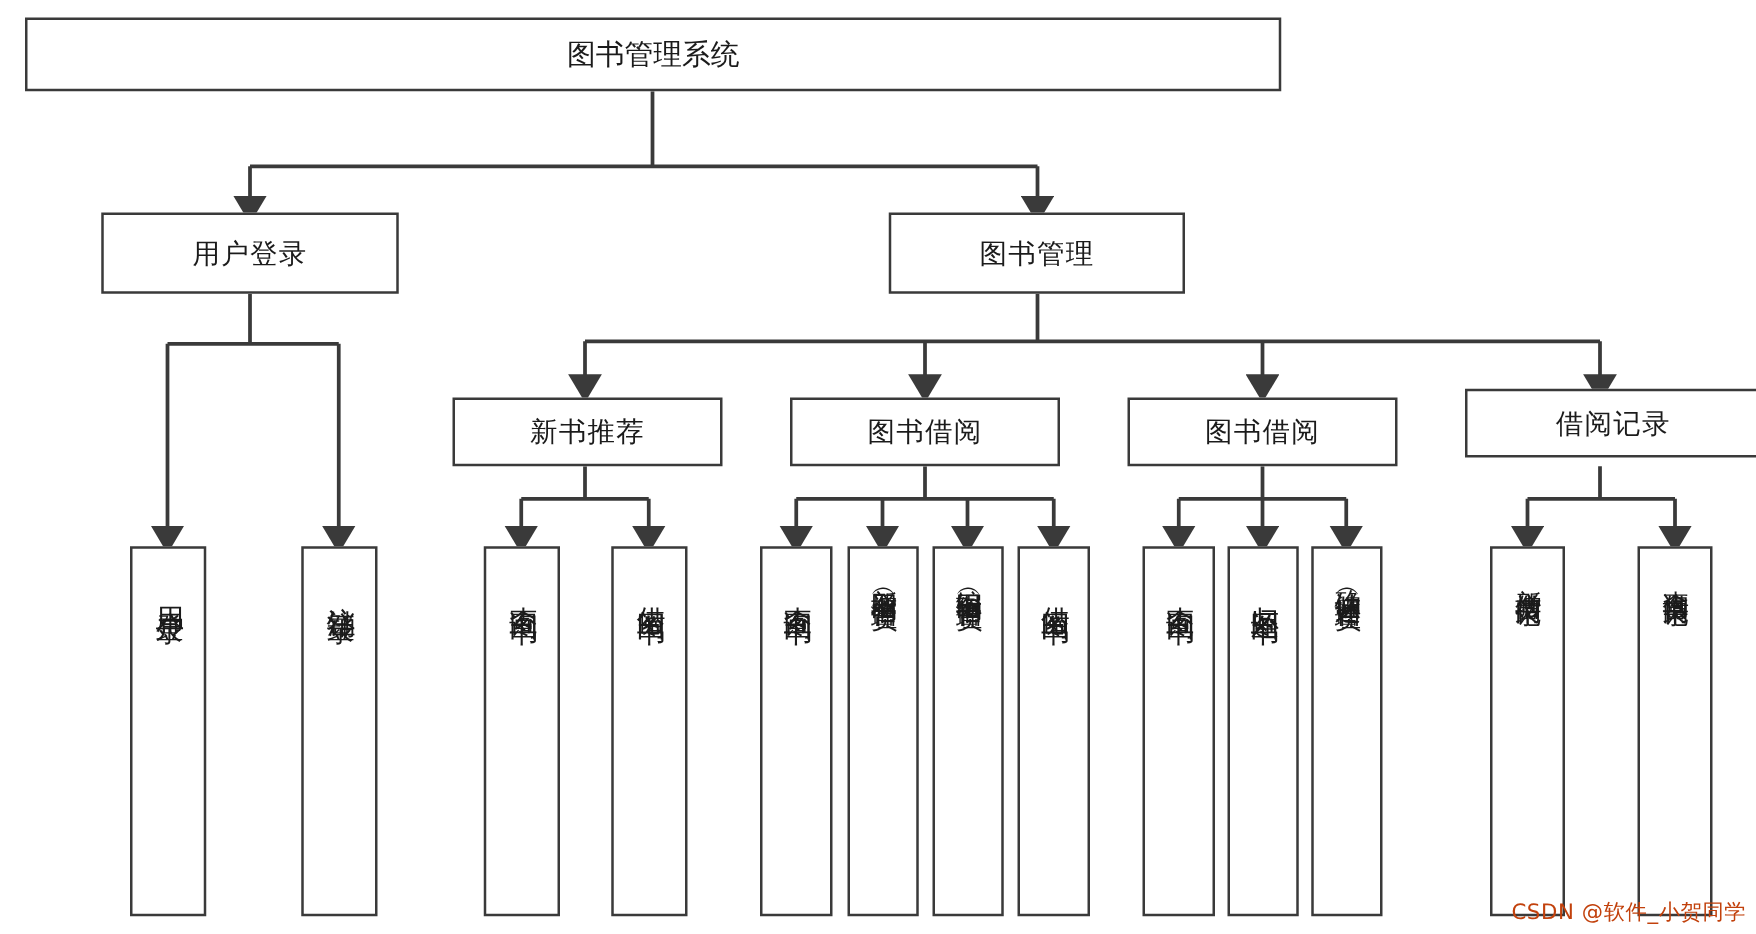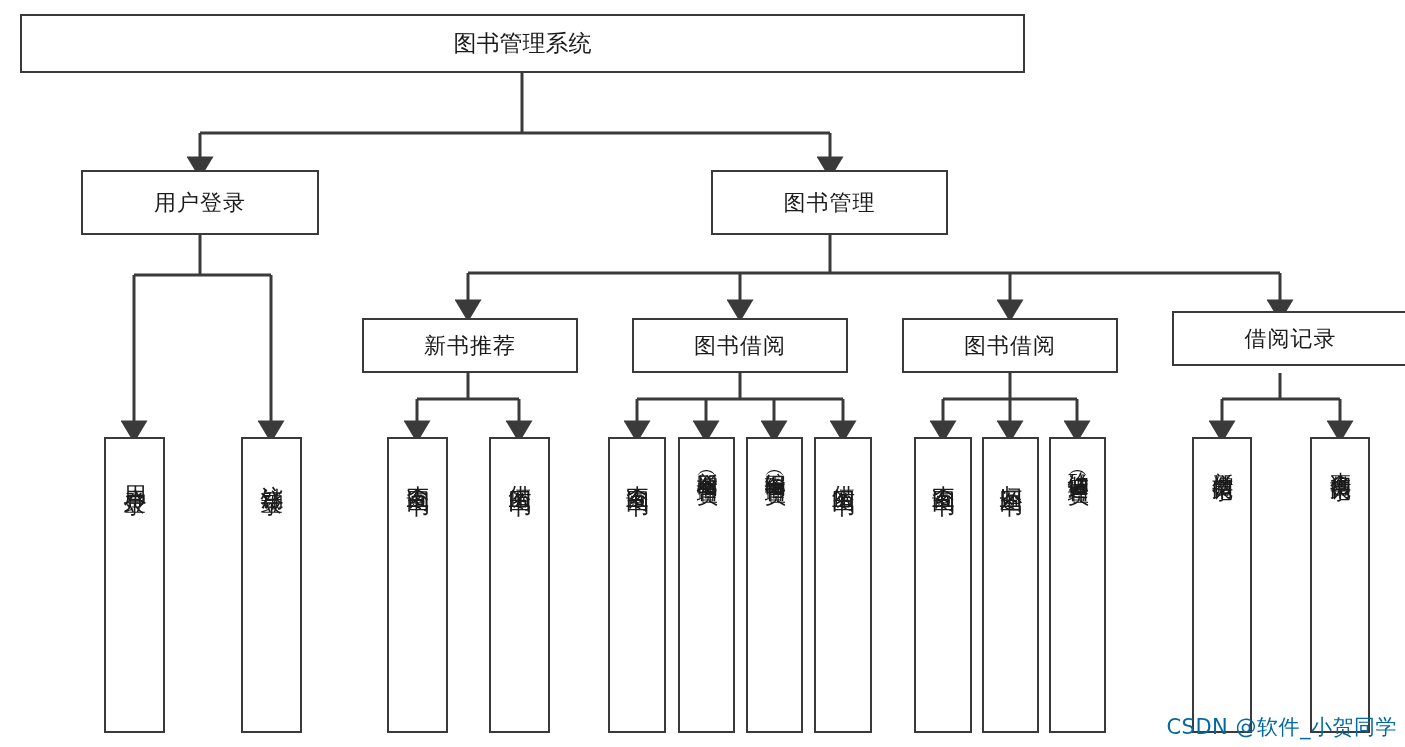"CSDN @软件_小贺同学" #watermark { color: #0369a1 -> #c2410c; font-size: 21px -> 17px }
